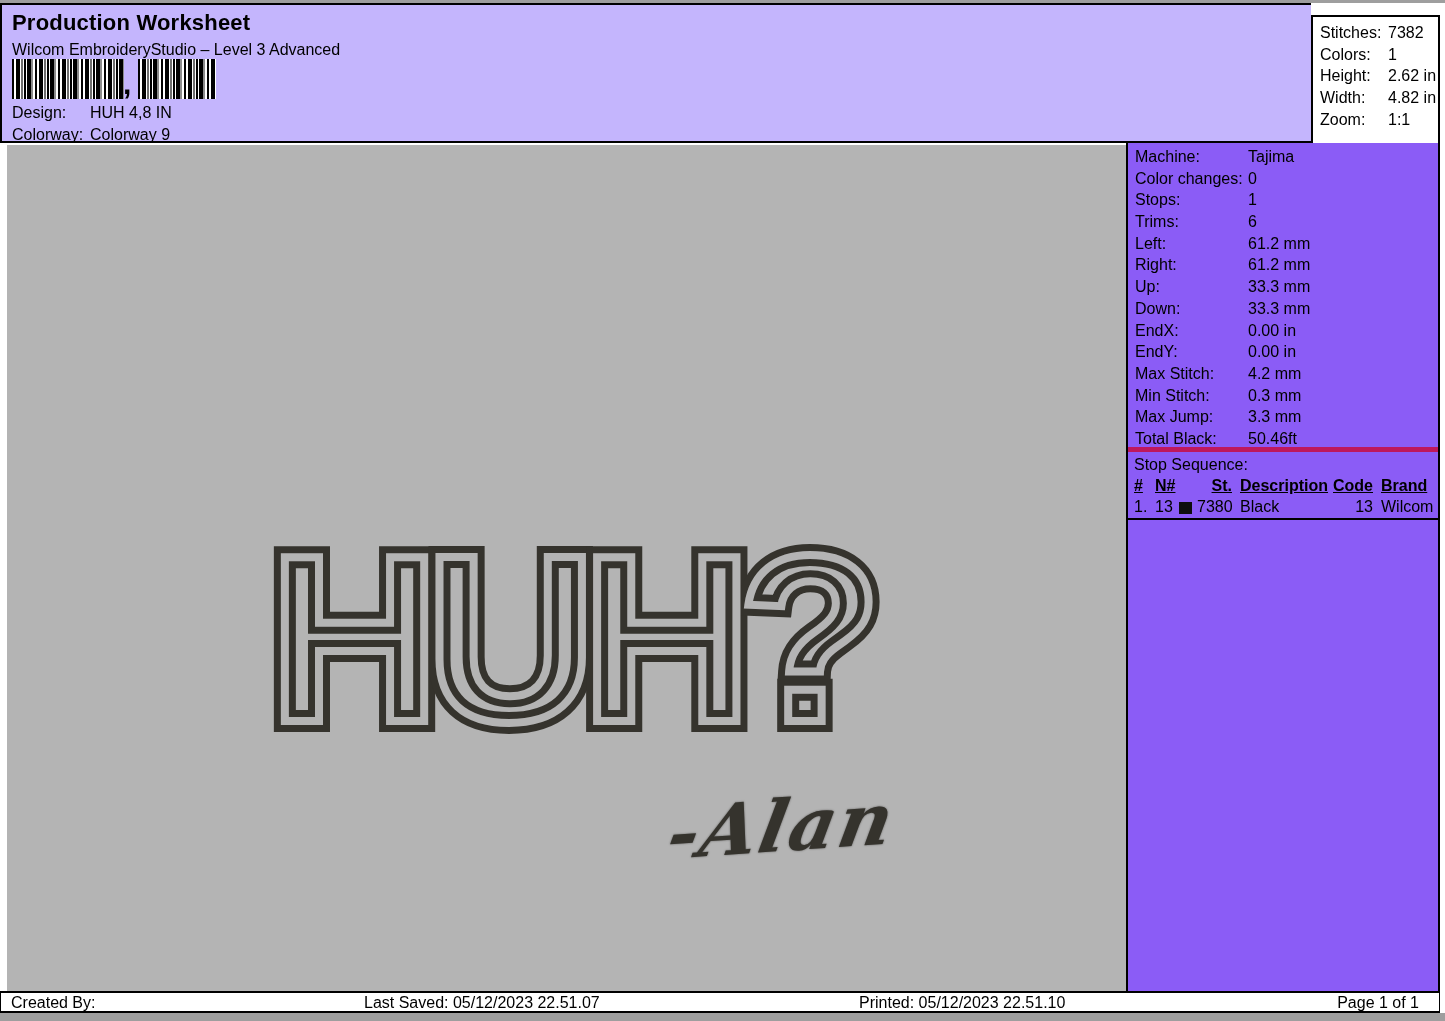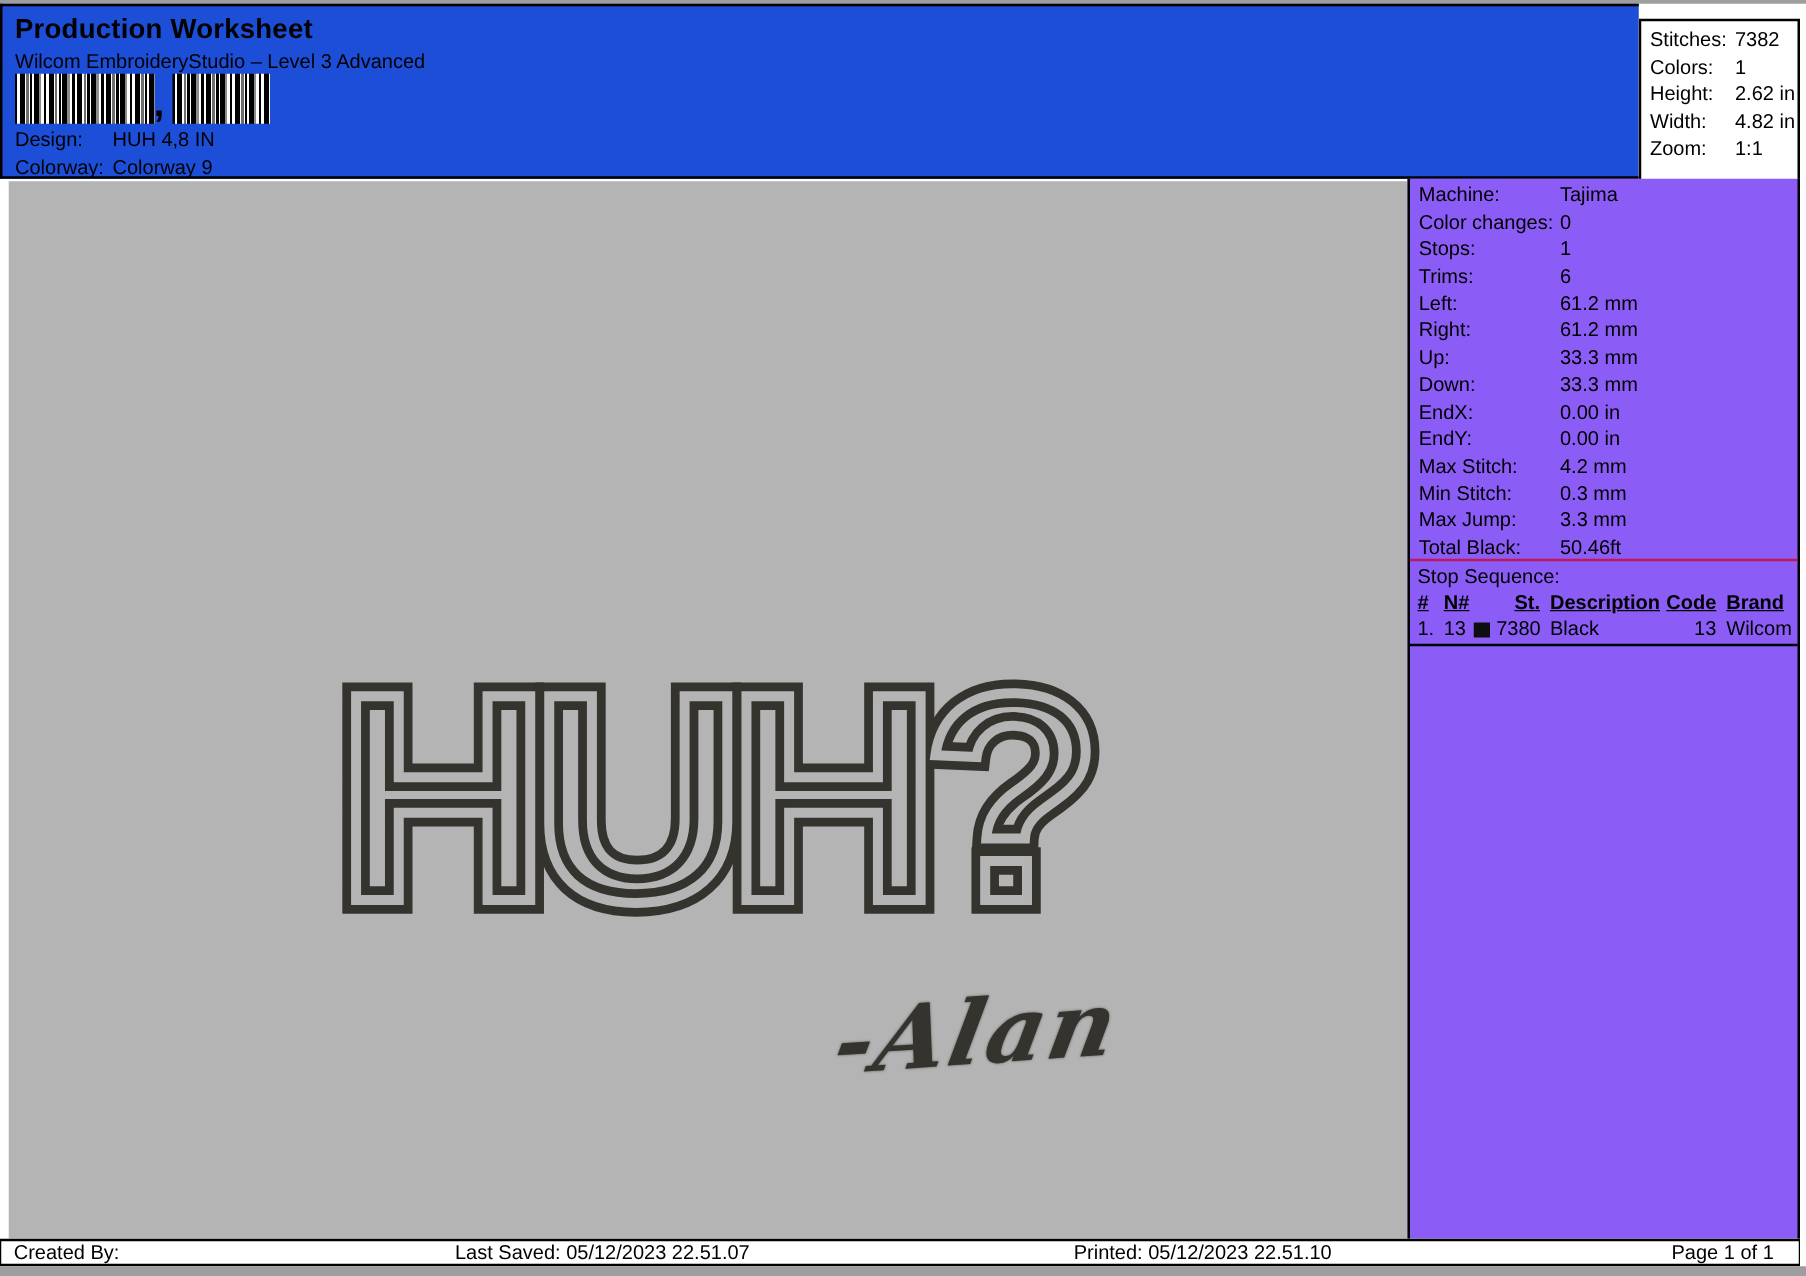"Production Worksheet" .header-left { background: #1d4ed8 -> #c4b5fd }
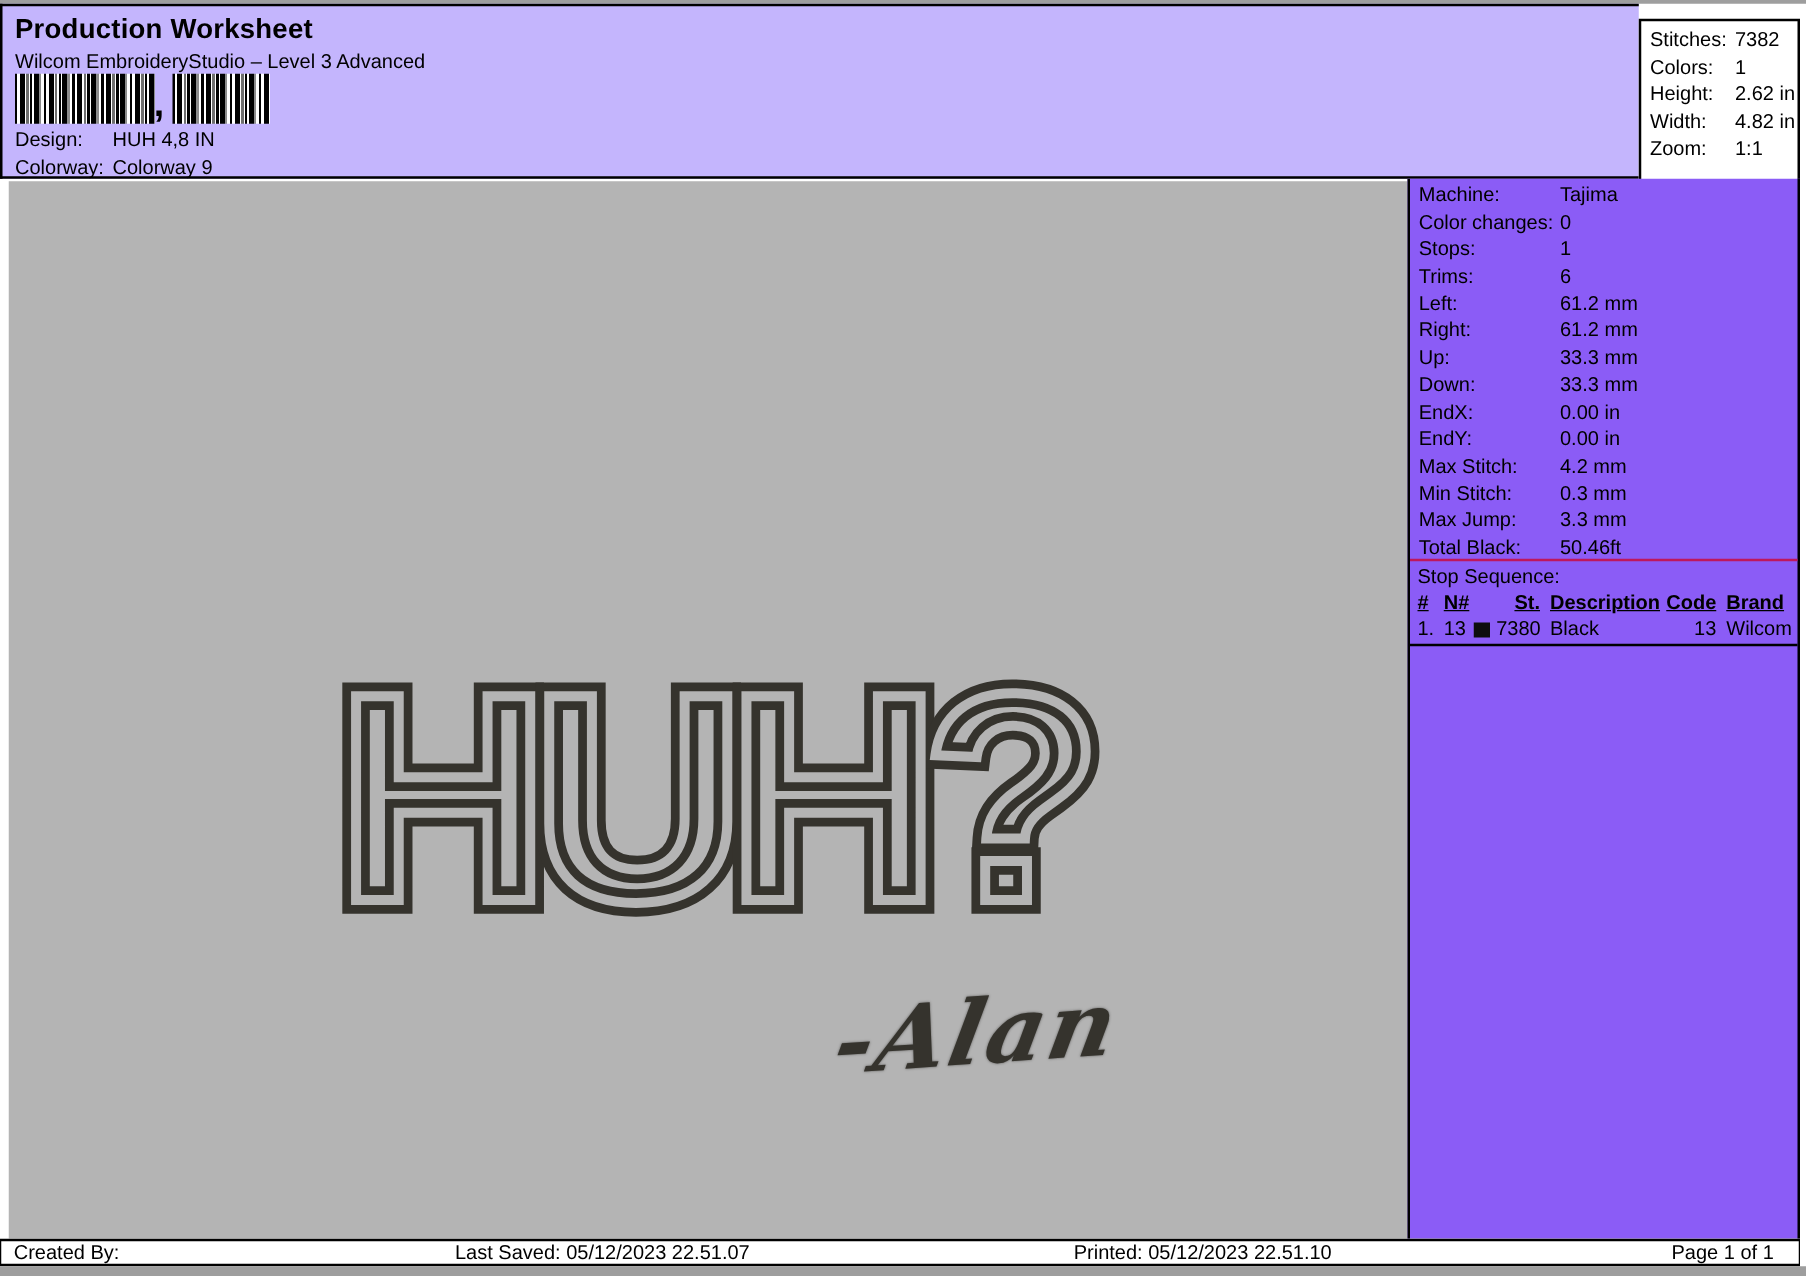"Stop Sequence:" .stop-section { border-top: 2px solid #be185d -> 5px solid #be185d }
